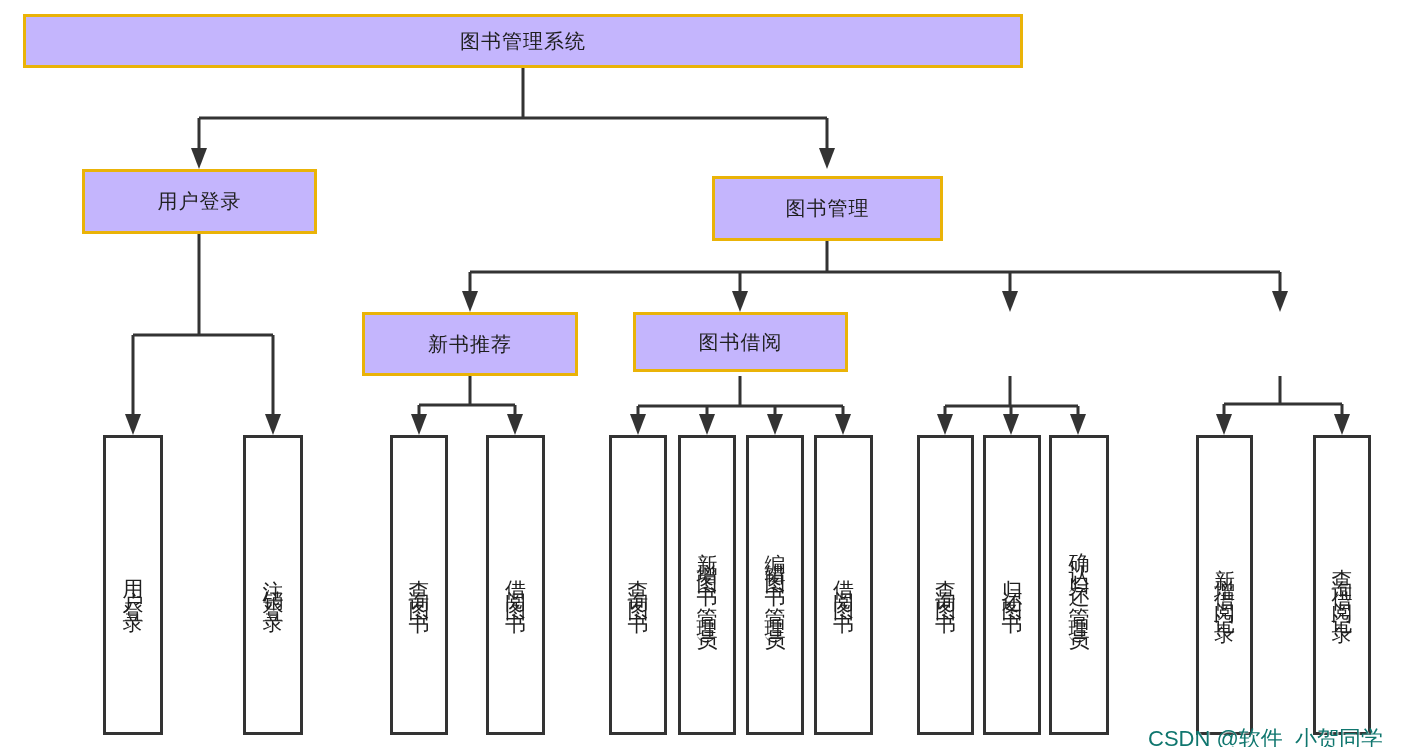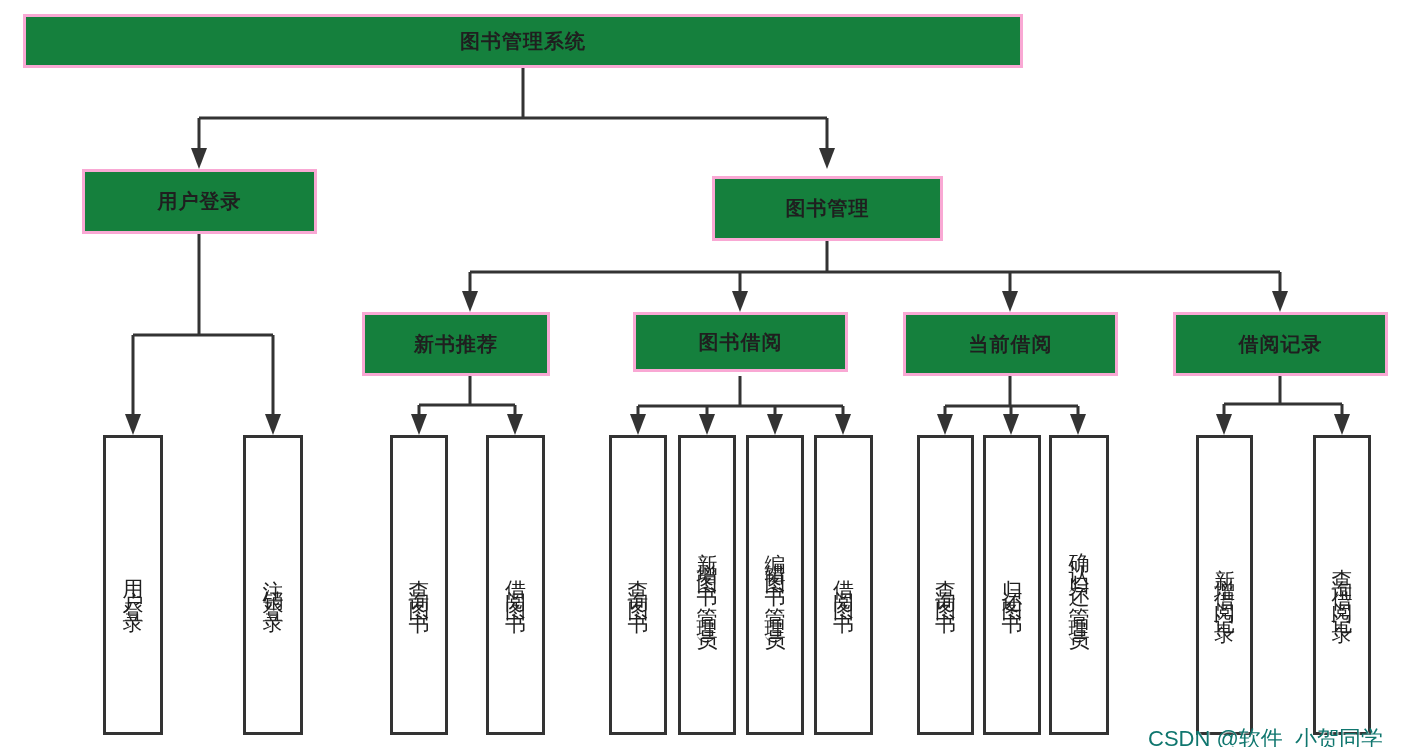"图书管理系统" .node { background: #15803d -> #c4b5fd; border: 3px solid #f9a8d4 -> 3px solid #eab308; font-weight: 700 -> 400 }
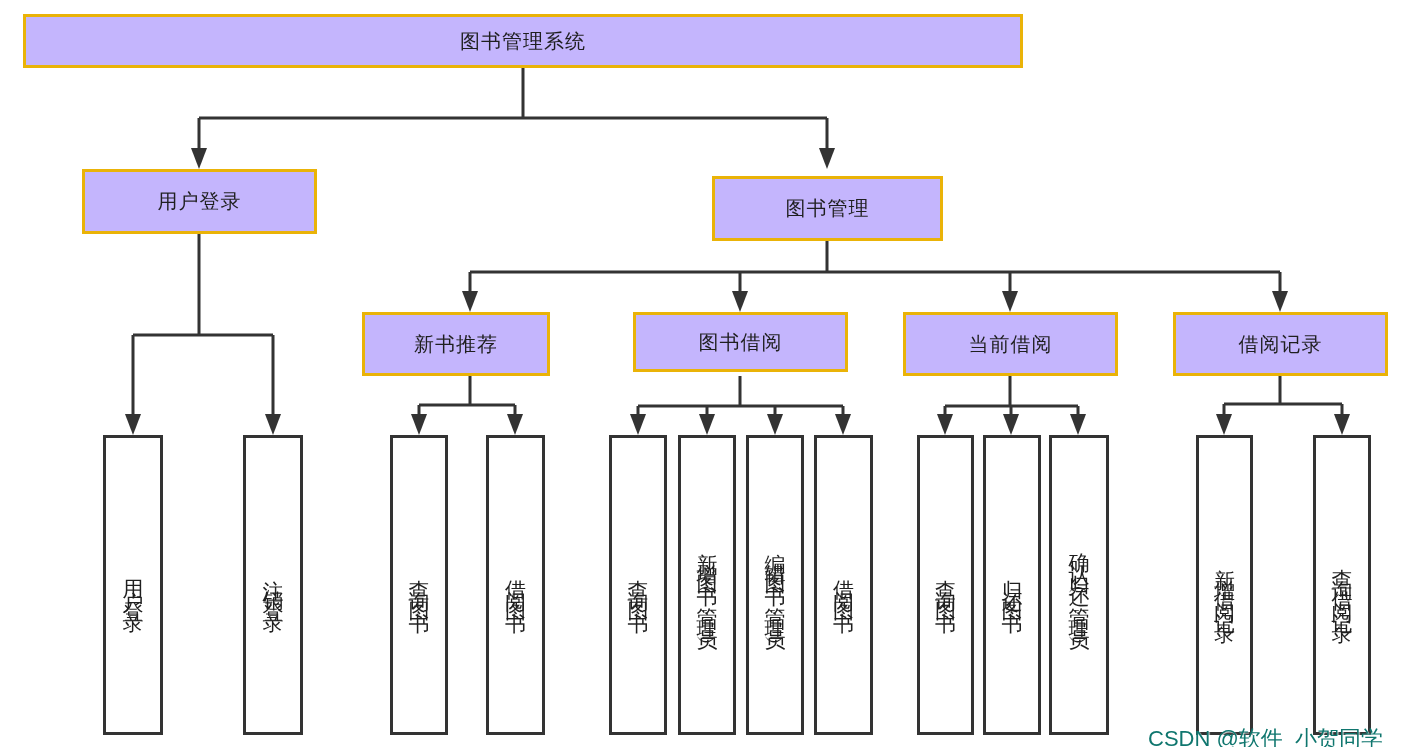"新书推荐" #n-newrec { width: 188px -> 216px }
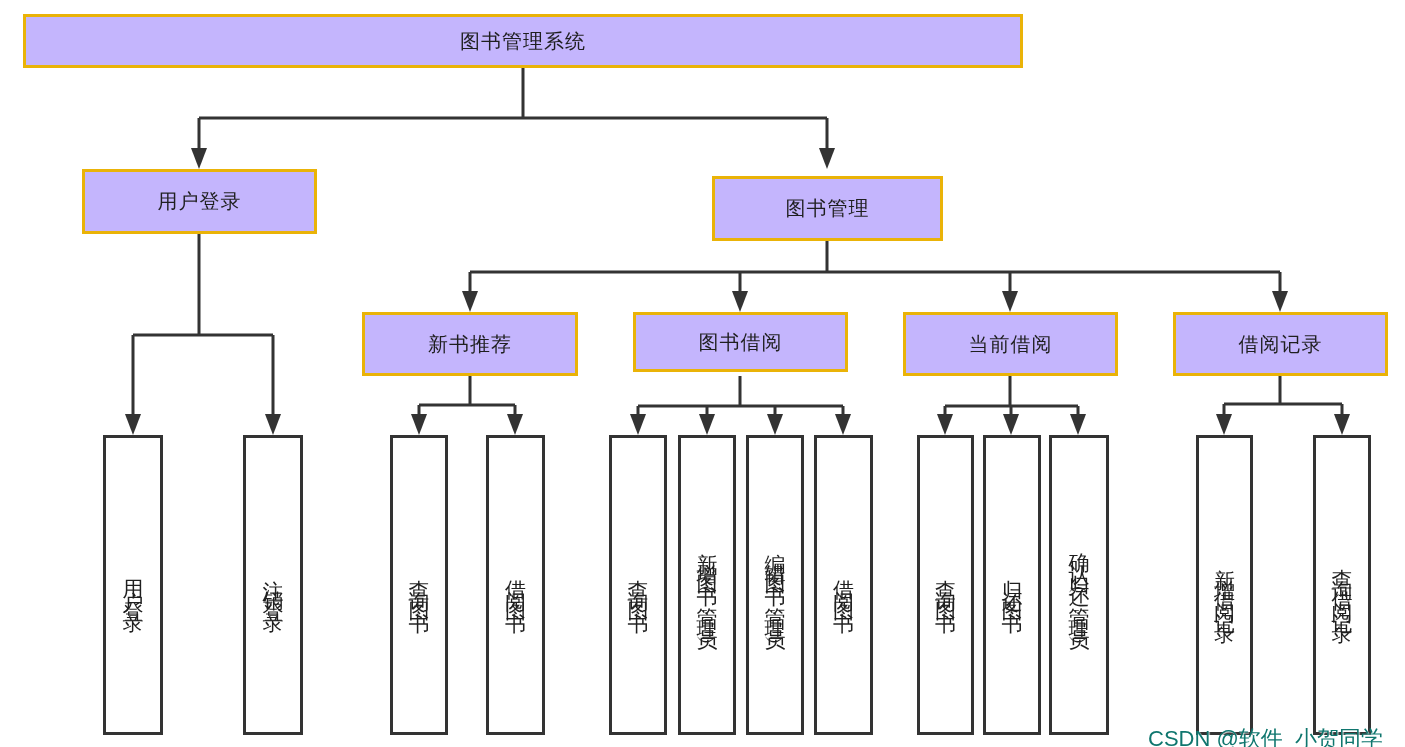"当前借阅" div.node { html: <div>当前借阅</div> -> none }
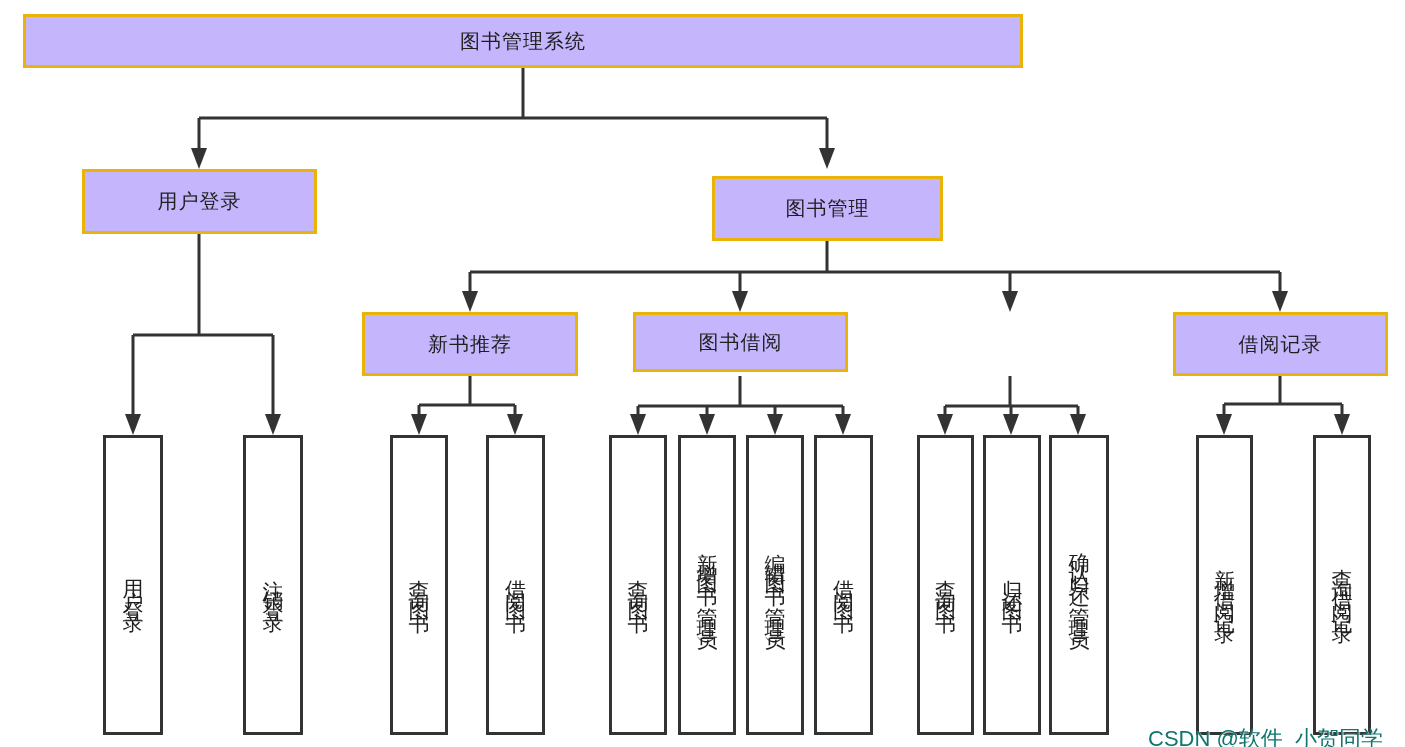"借阅记录" div.node { html: <div>借阅记录</div> -> none }
